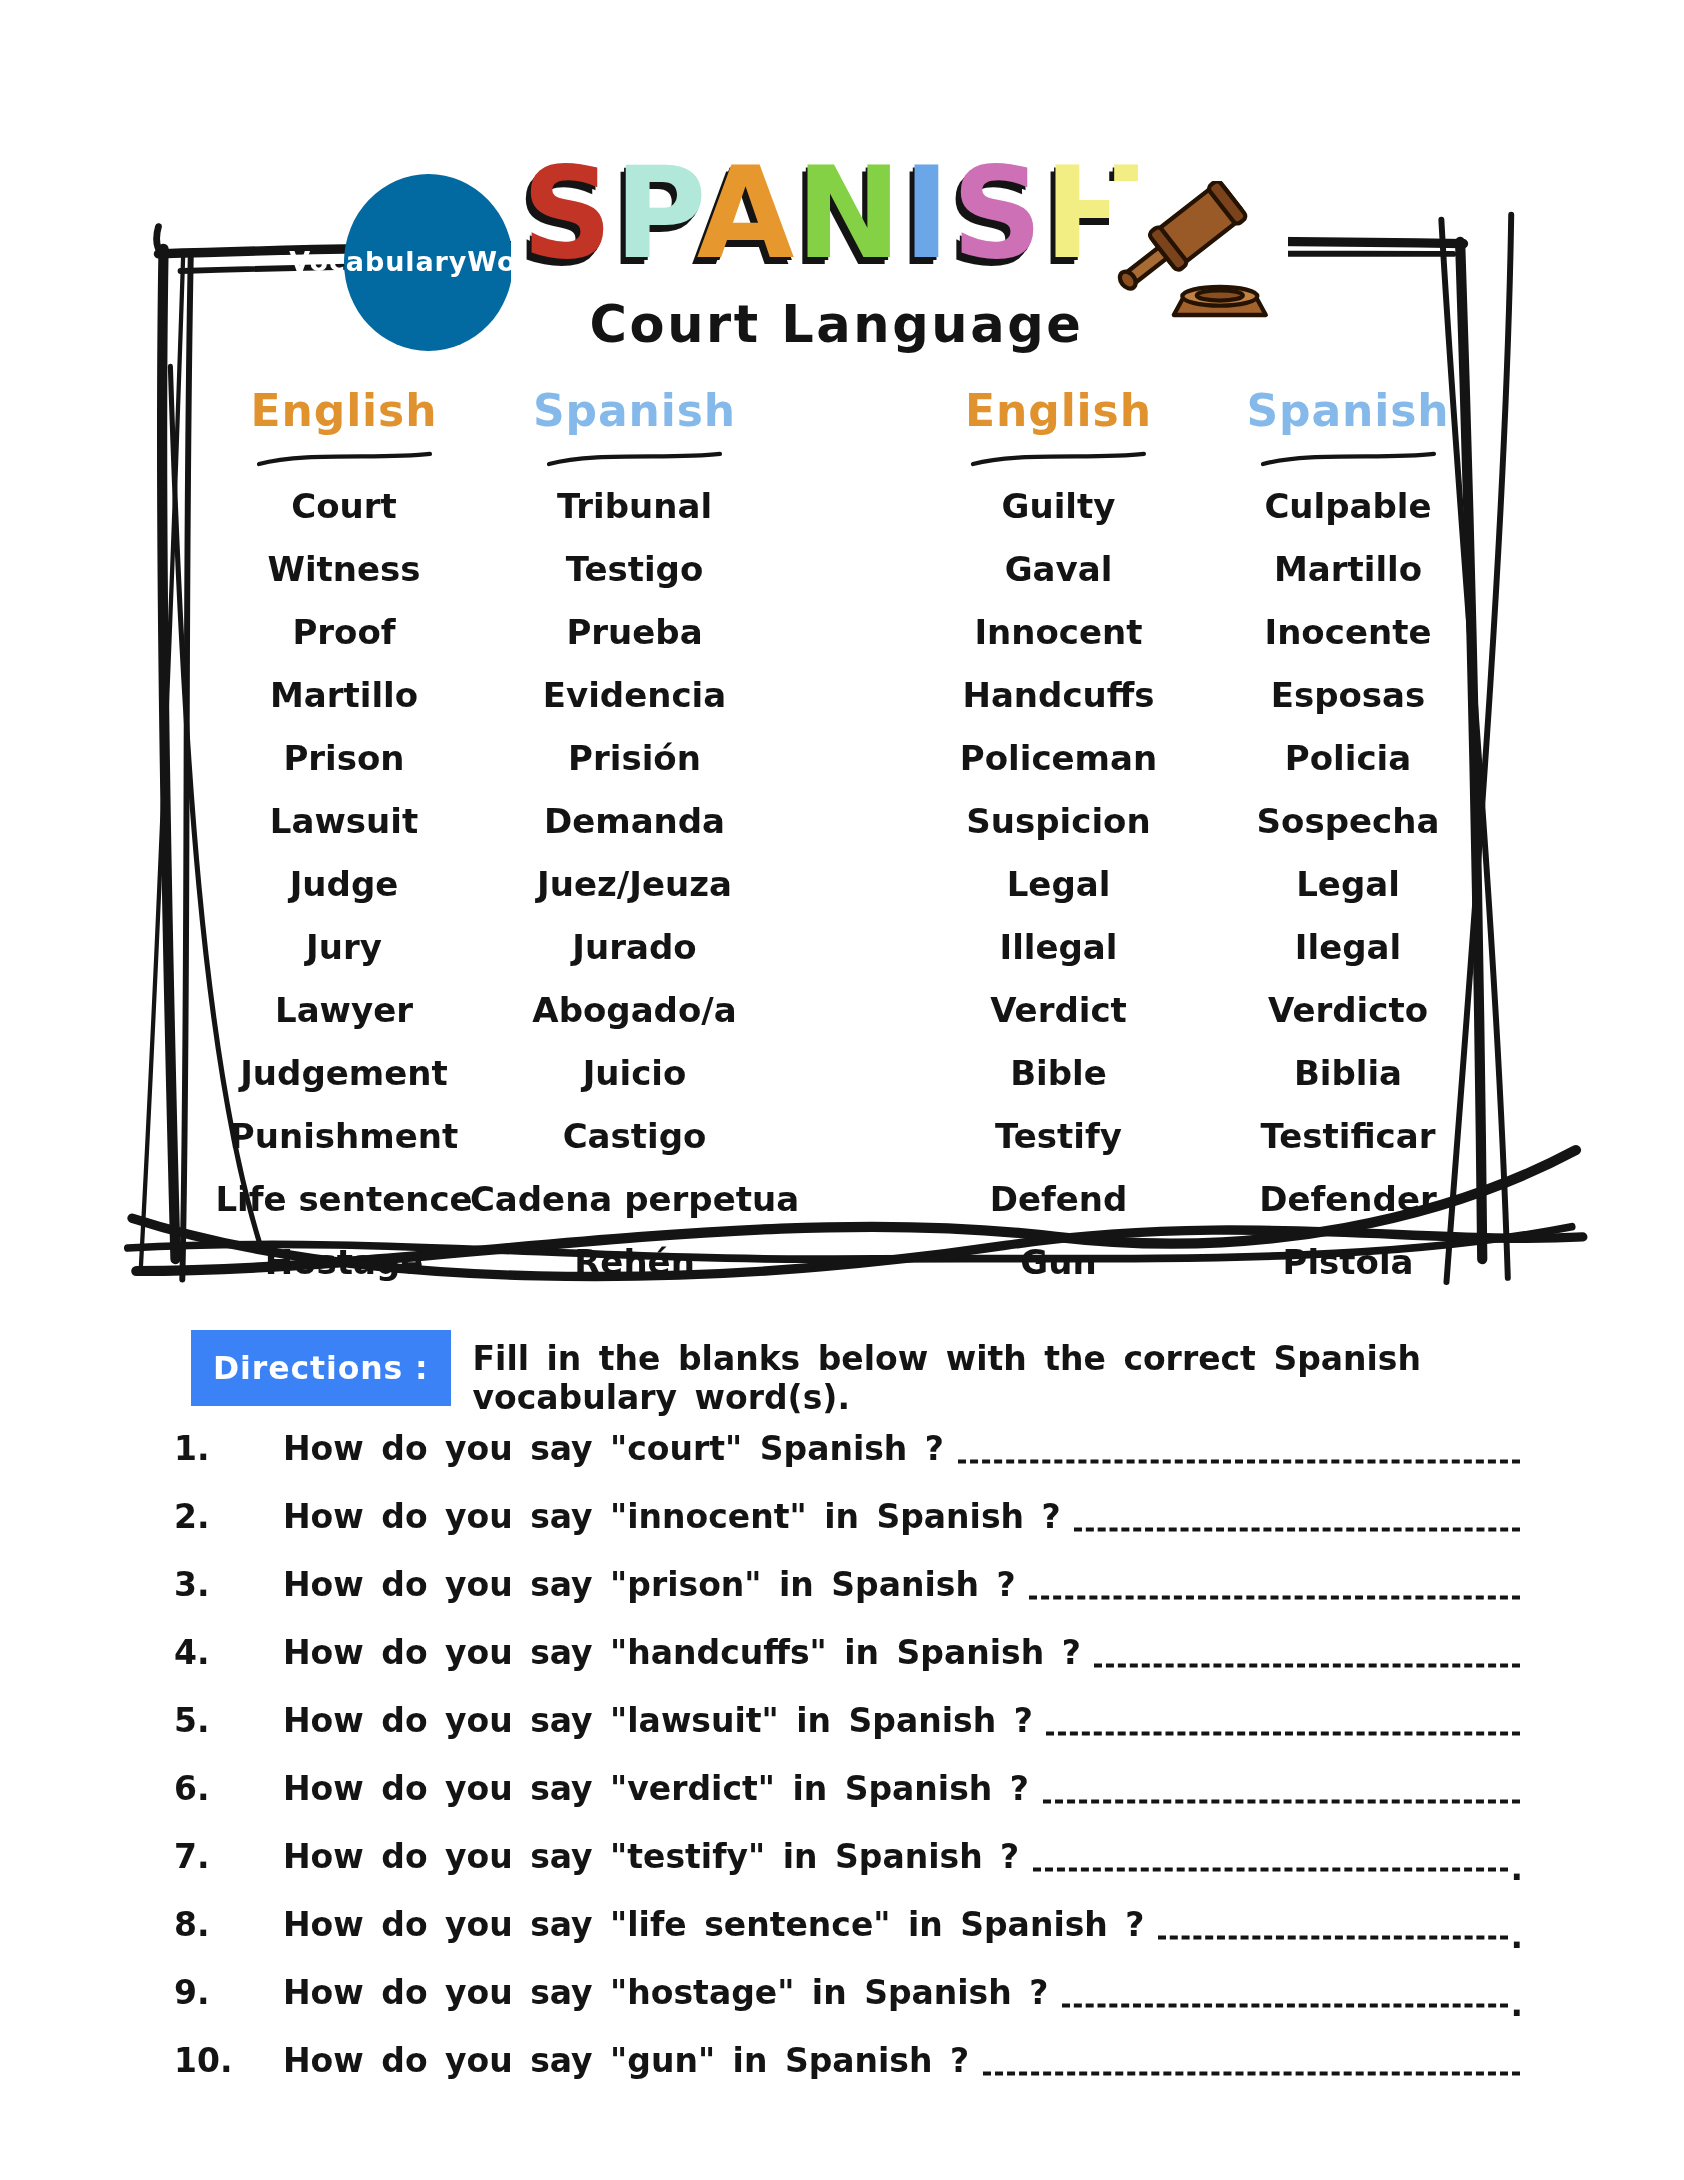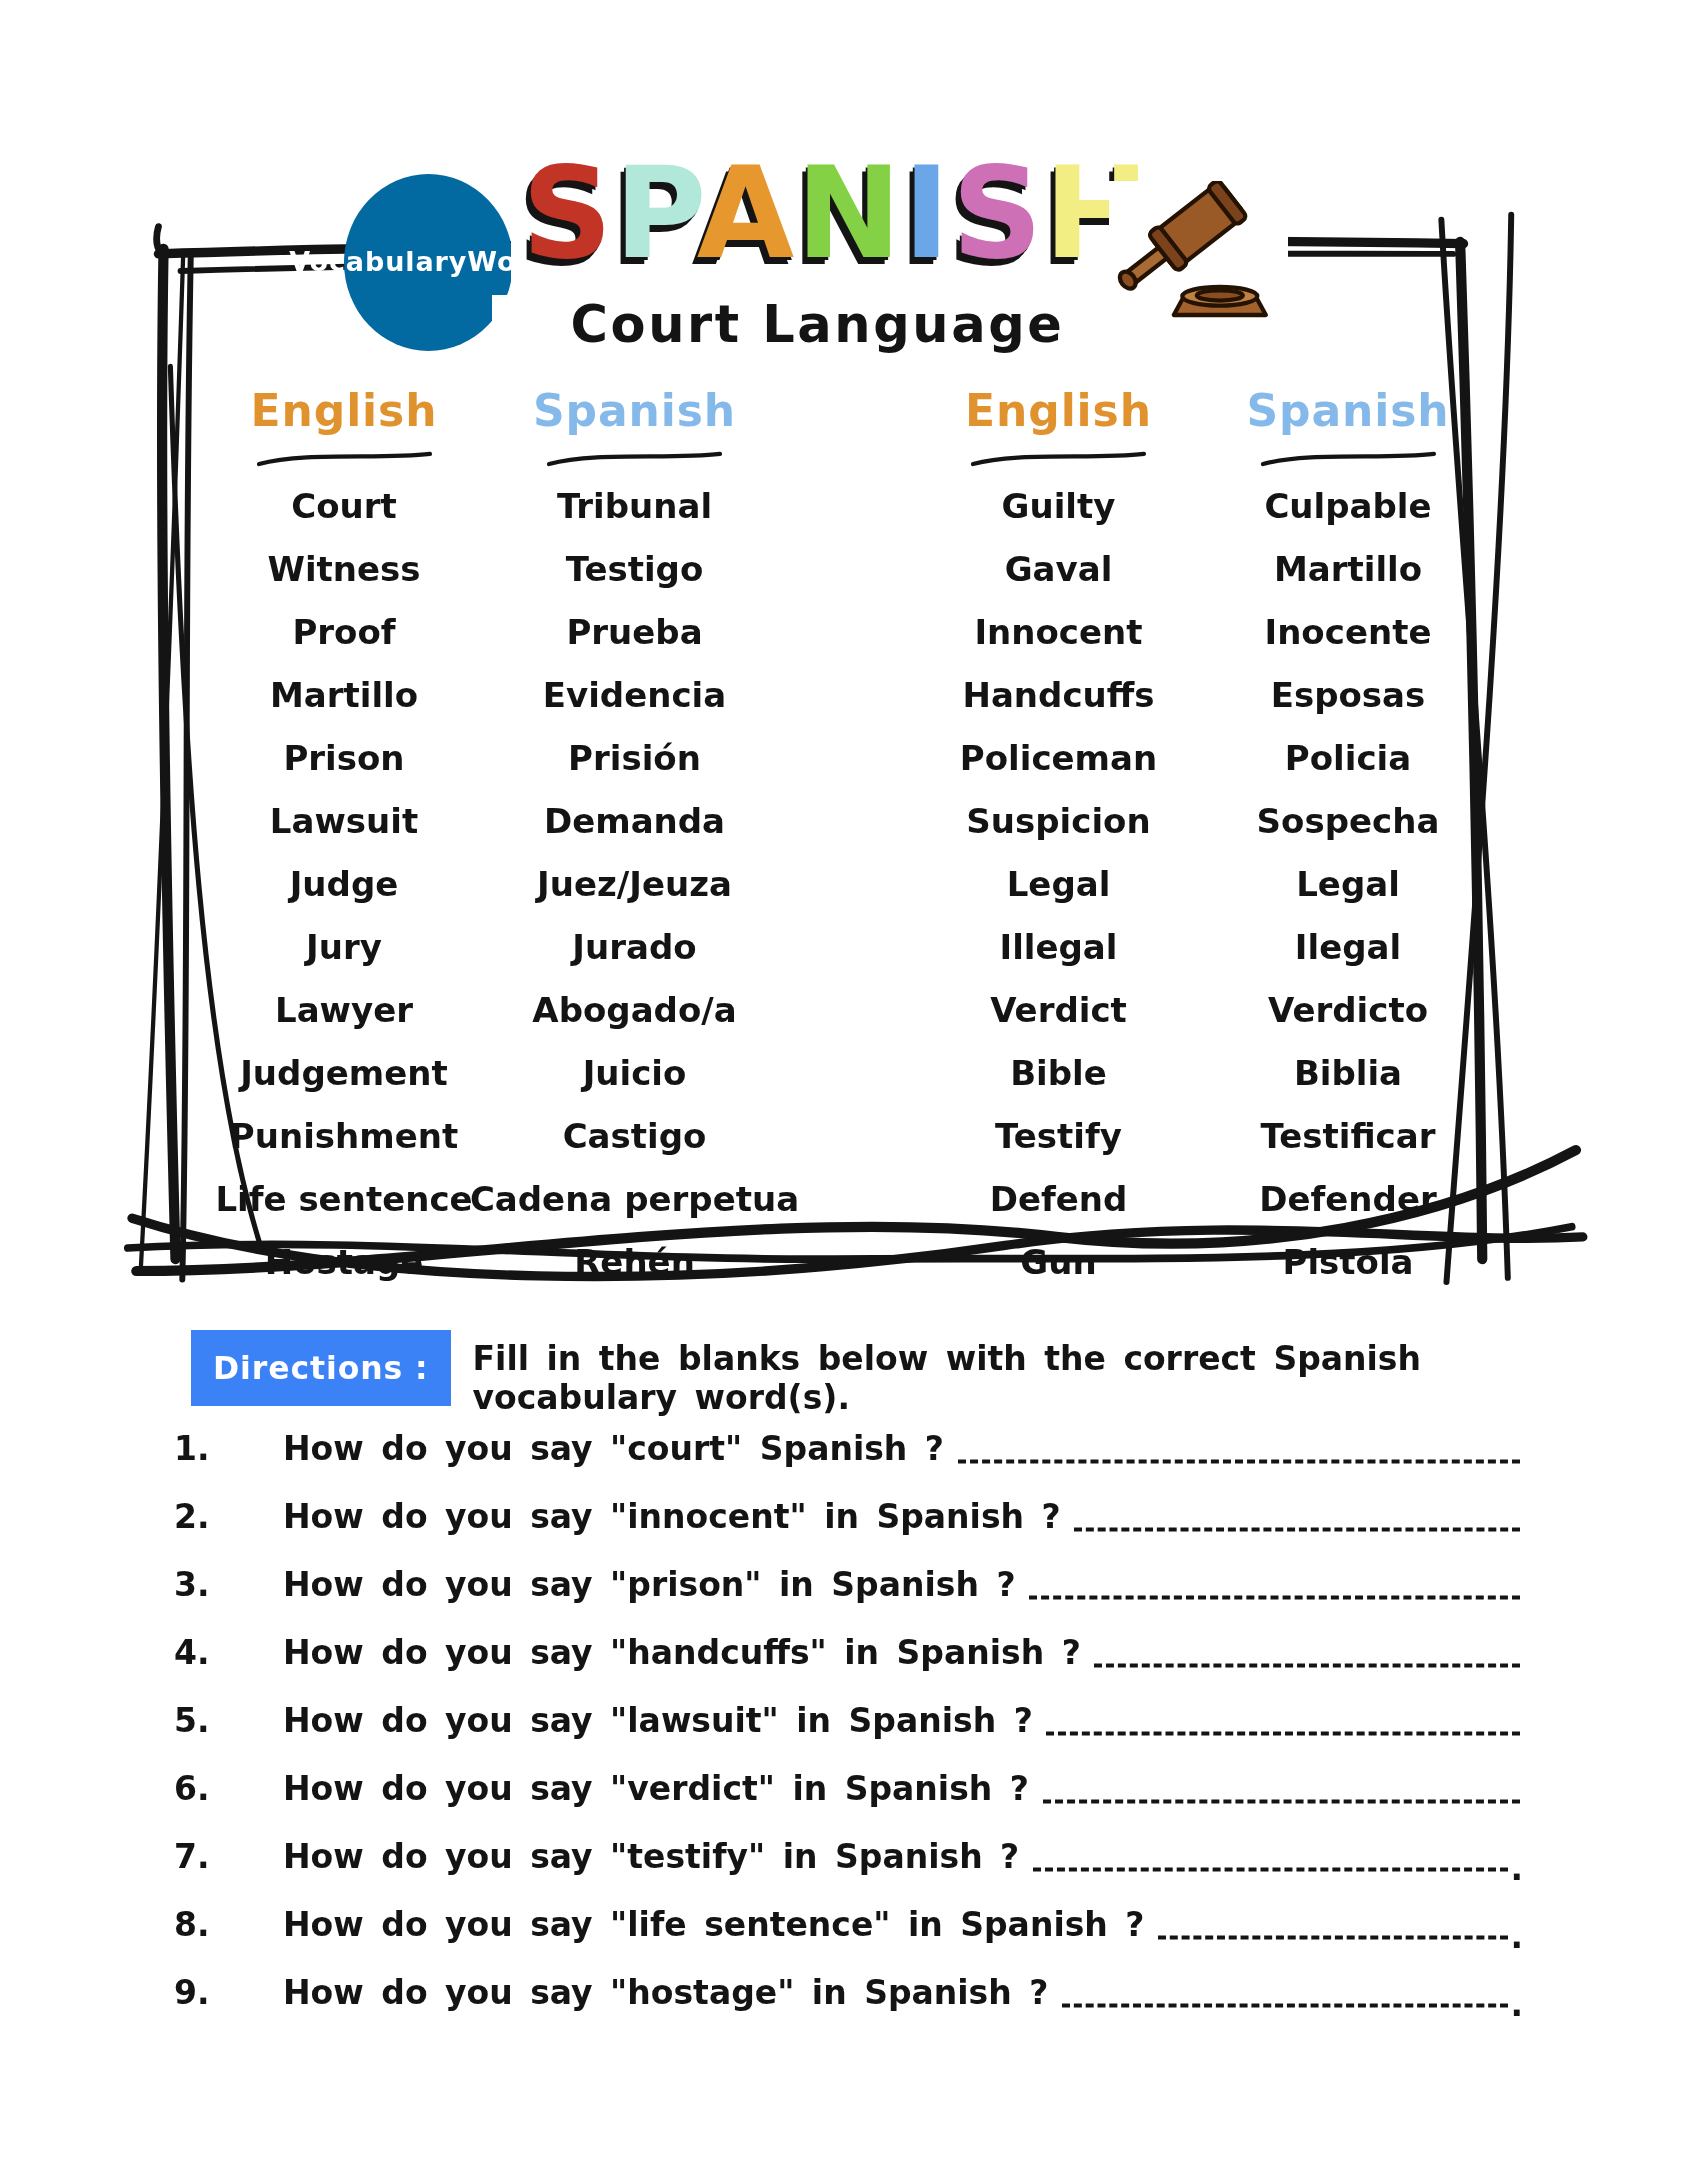"Court Language" .subtitle { left: 492px -> 511px }
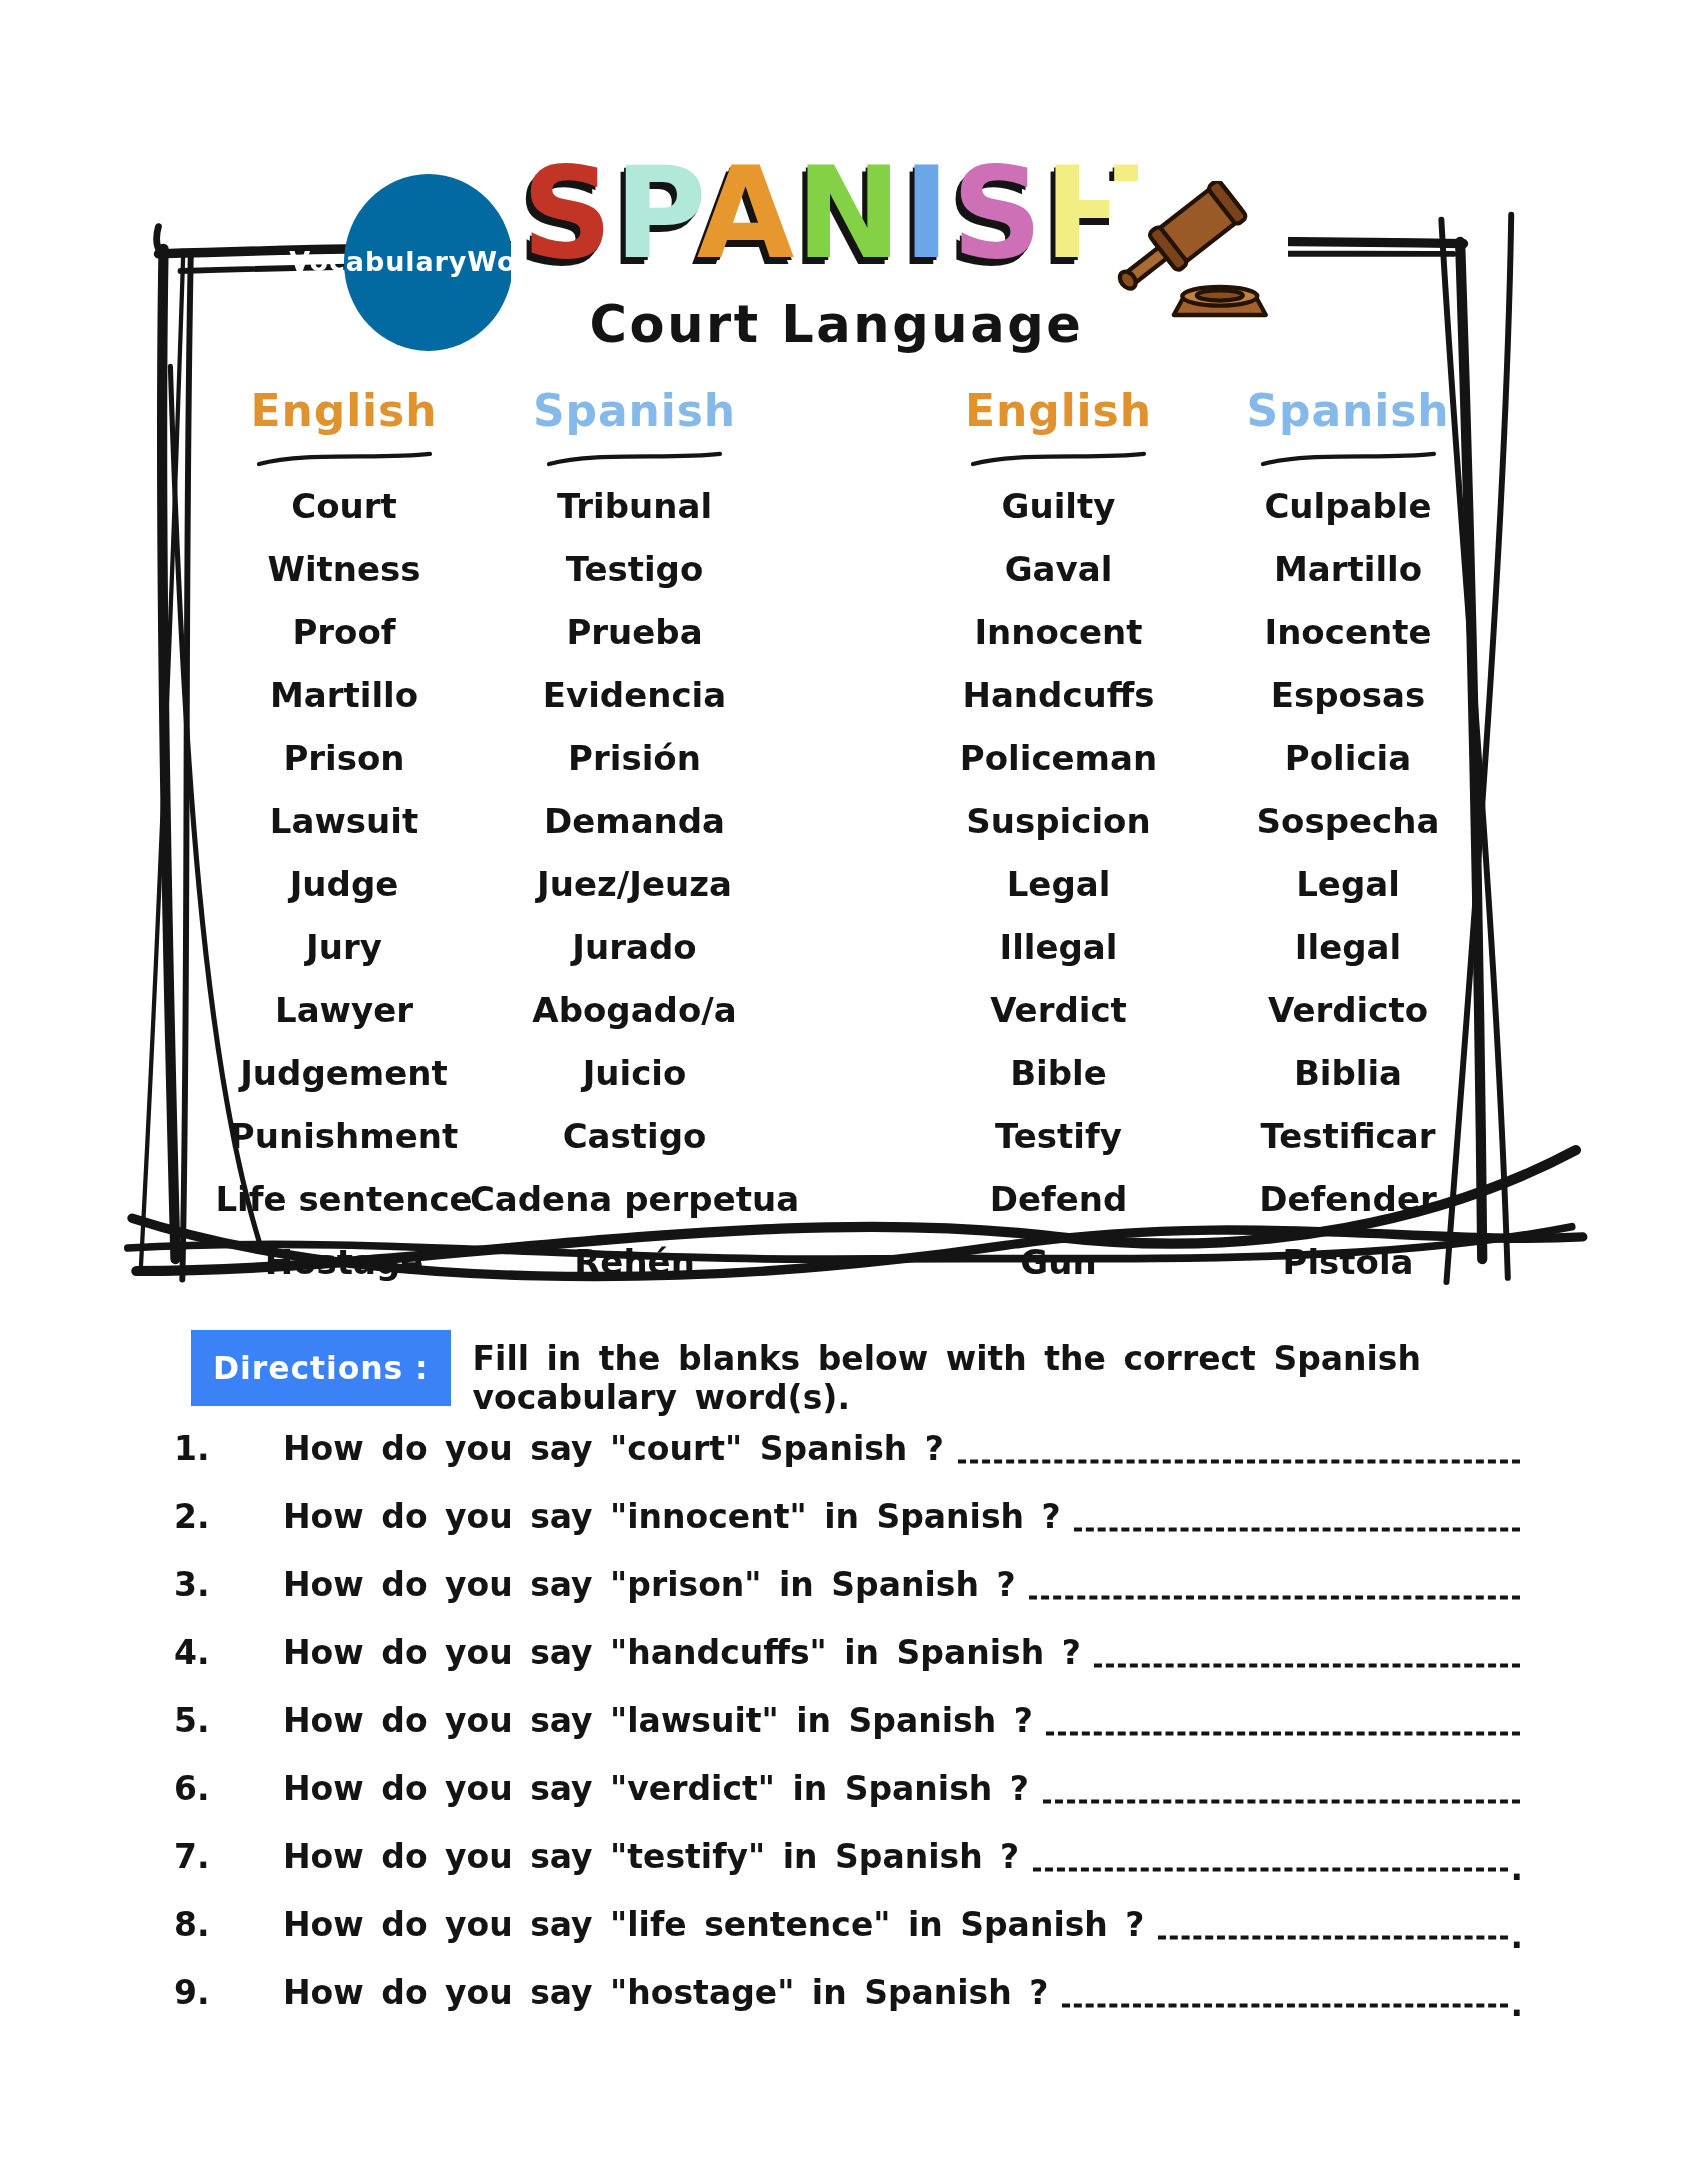"10." div.q { html: none -> <div> <span>10.</span> <span>How do you say "gun" in Spanish ?</span> <span></span> <span></span> </div> }
